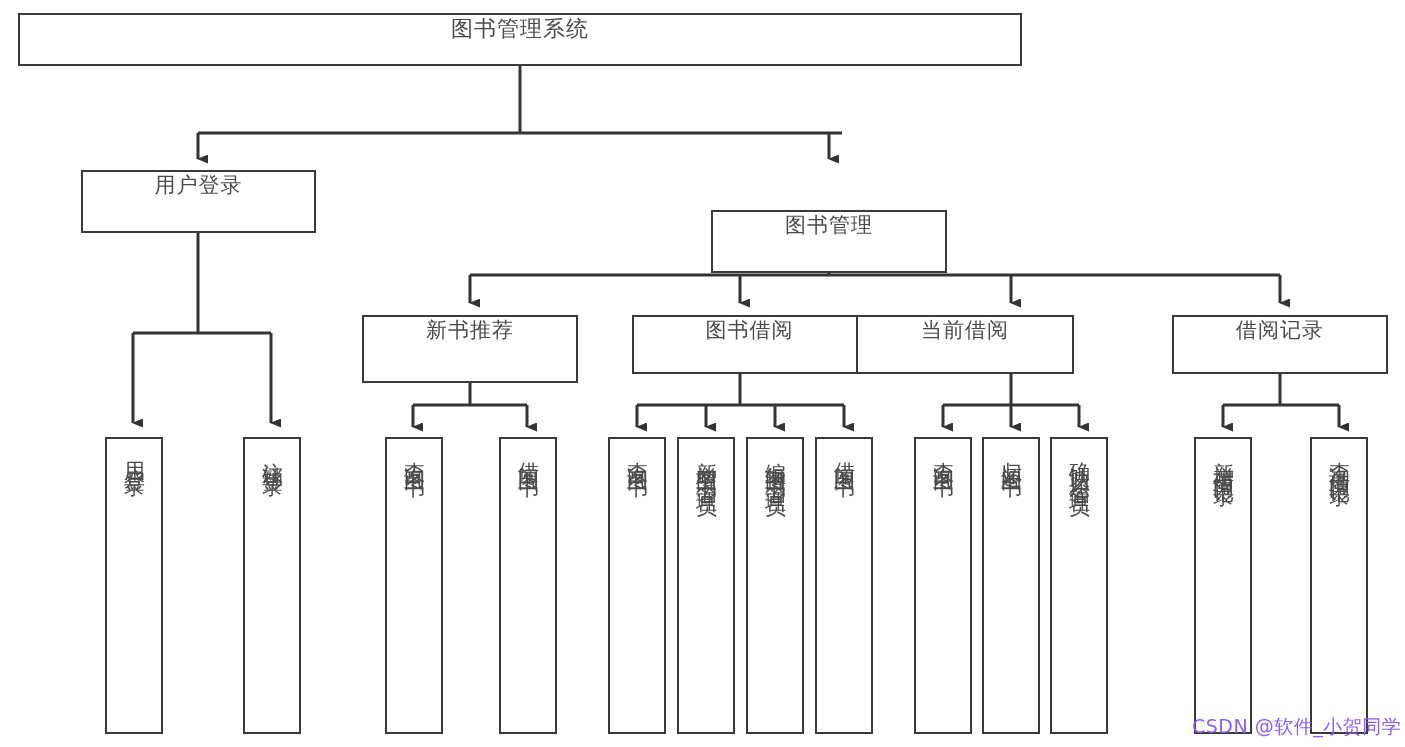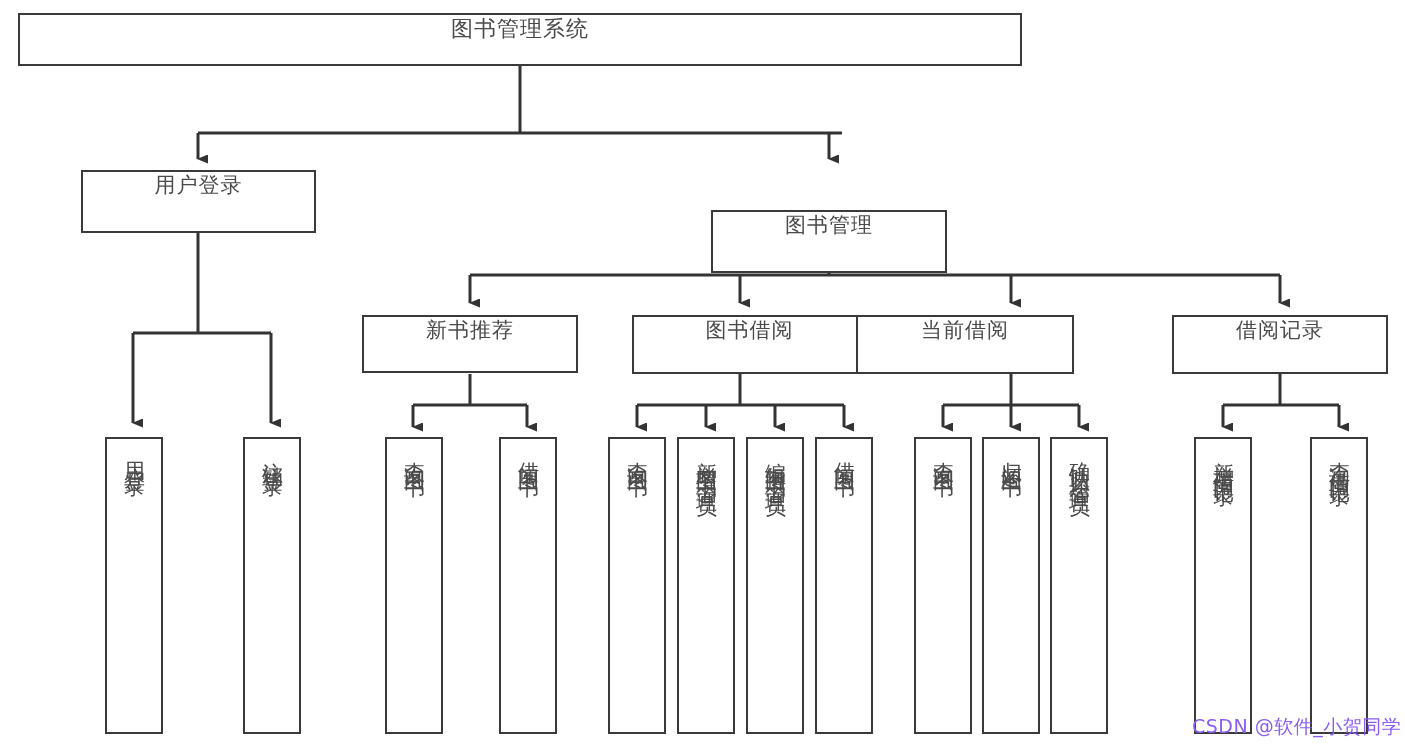"新书推荐" div.node { height: 58px -> 68px }
